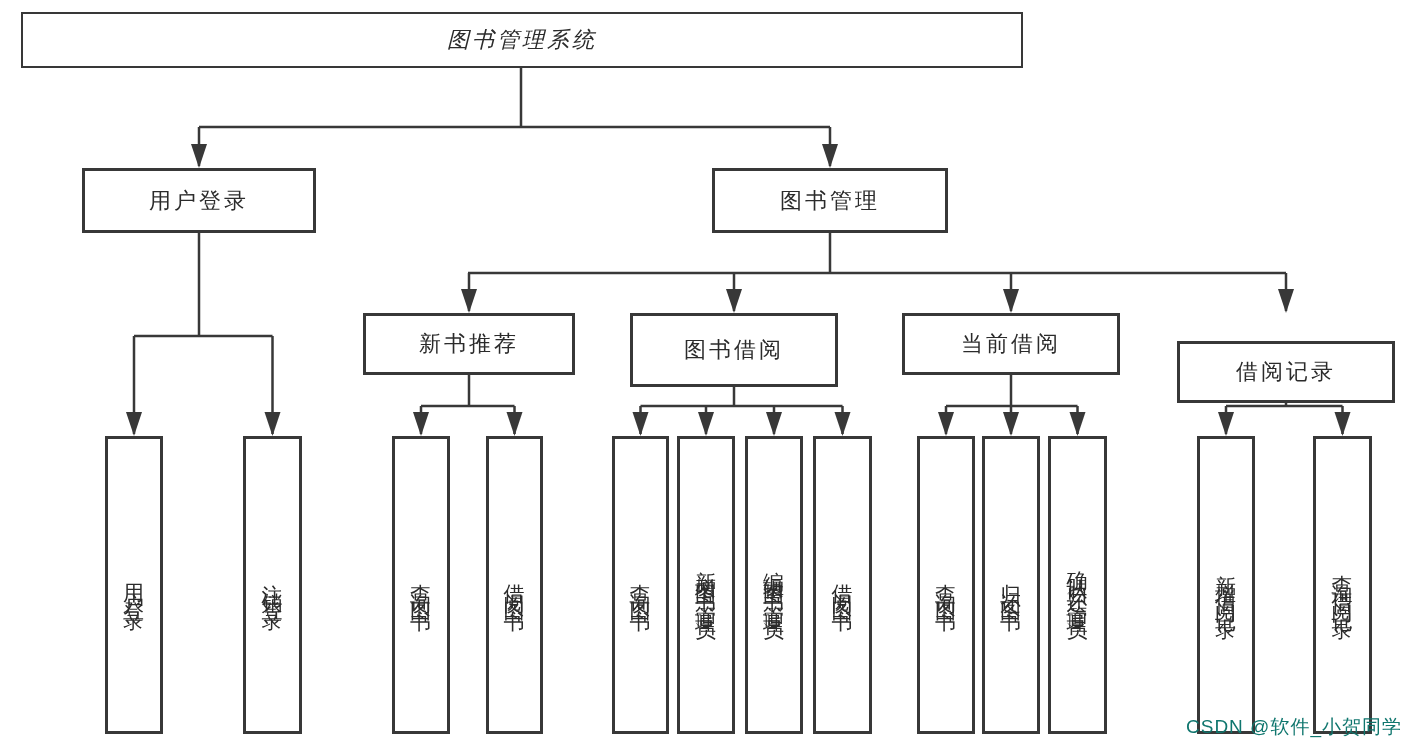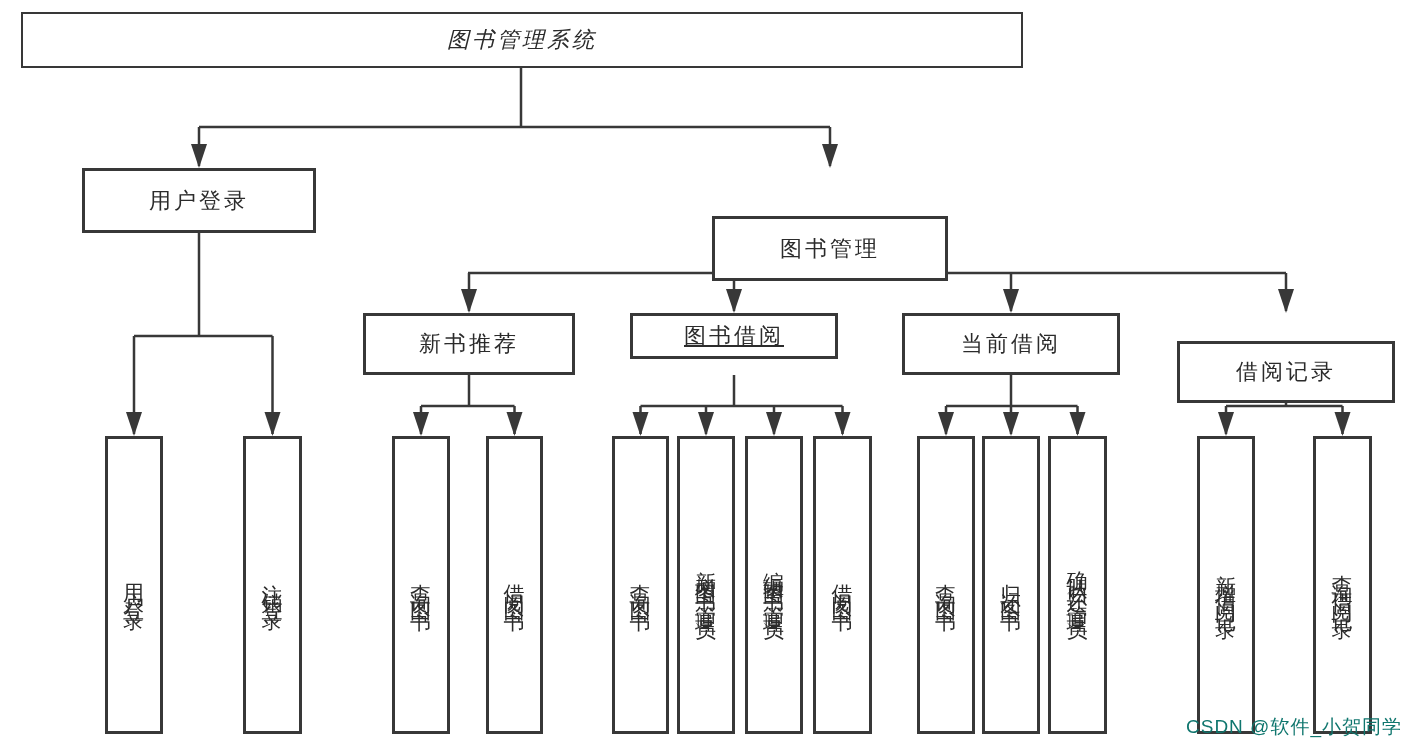"图书管理" div.node { margin-top: 48px -> none }
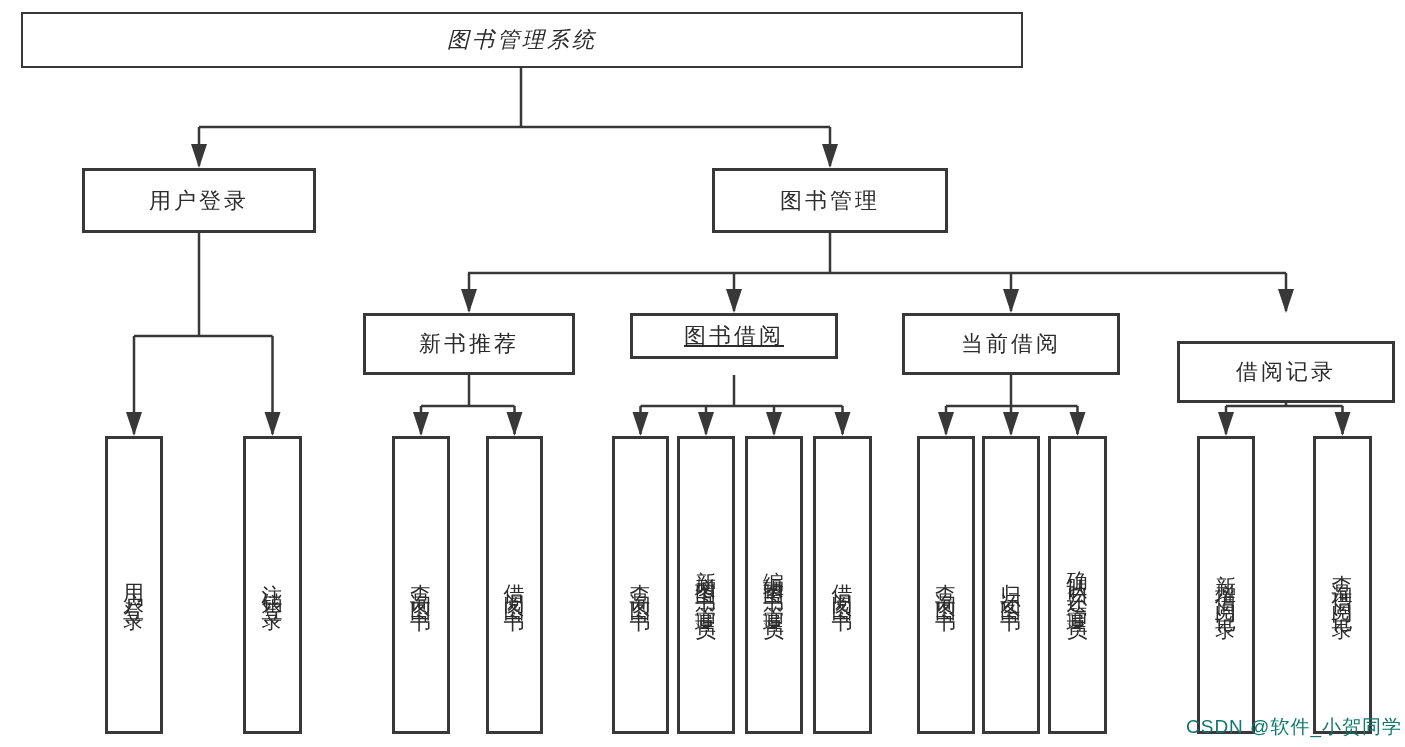"图书借阅" div.node { height: 46px -> 74px; text-decoration: underline -> none }
